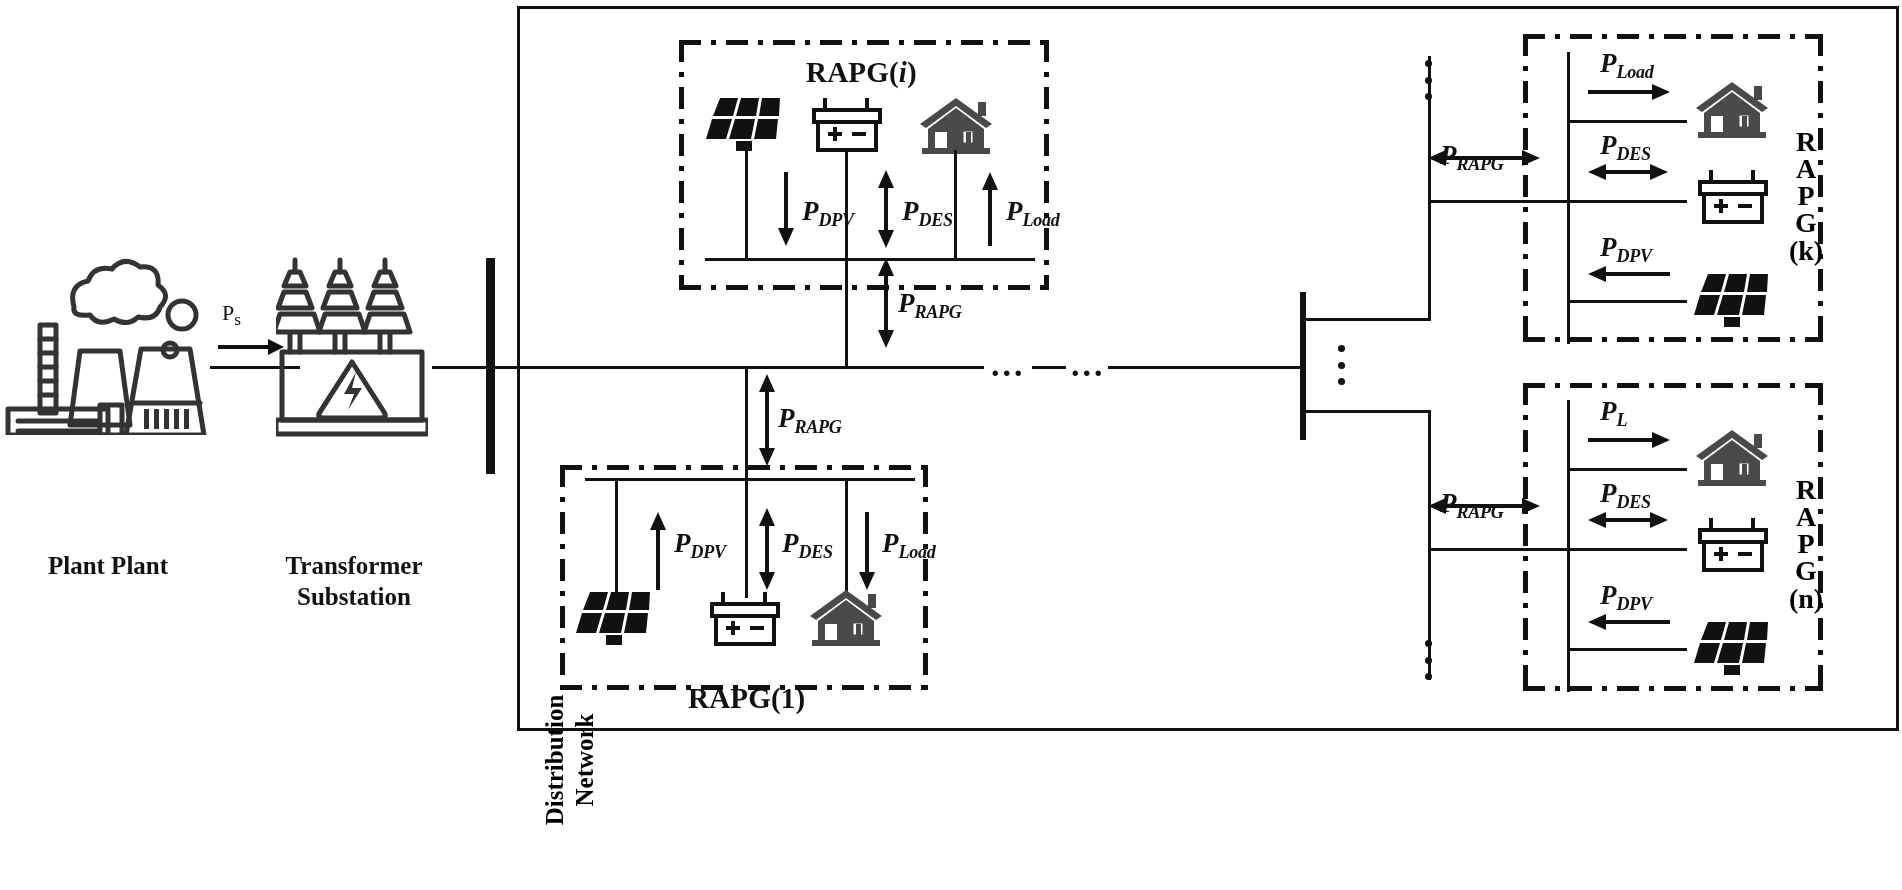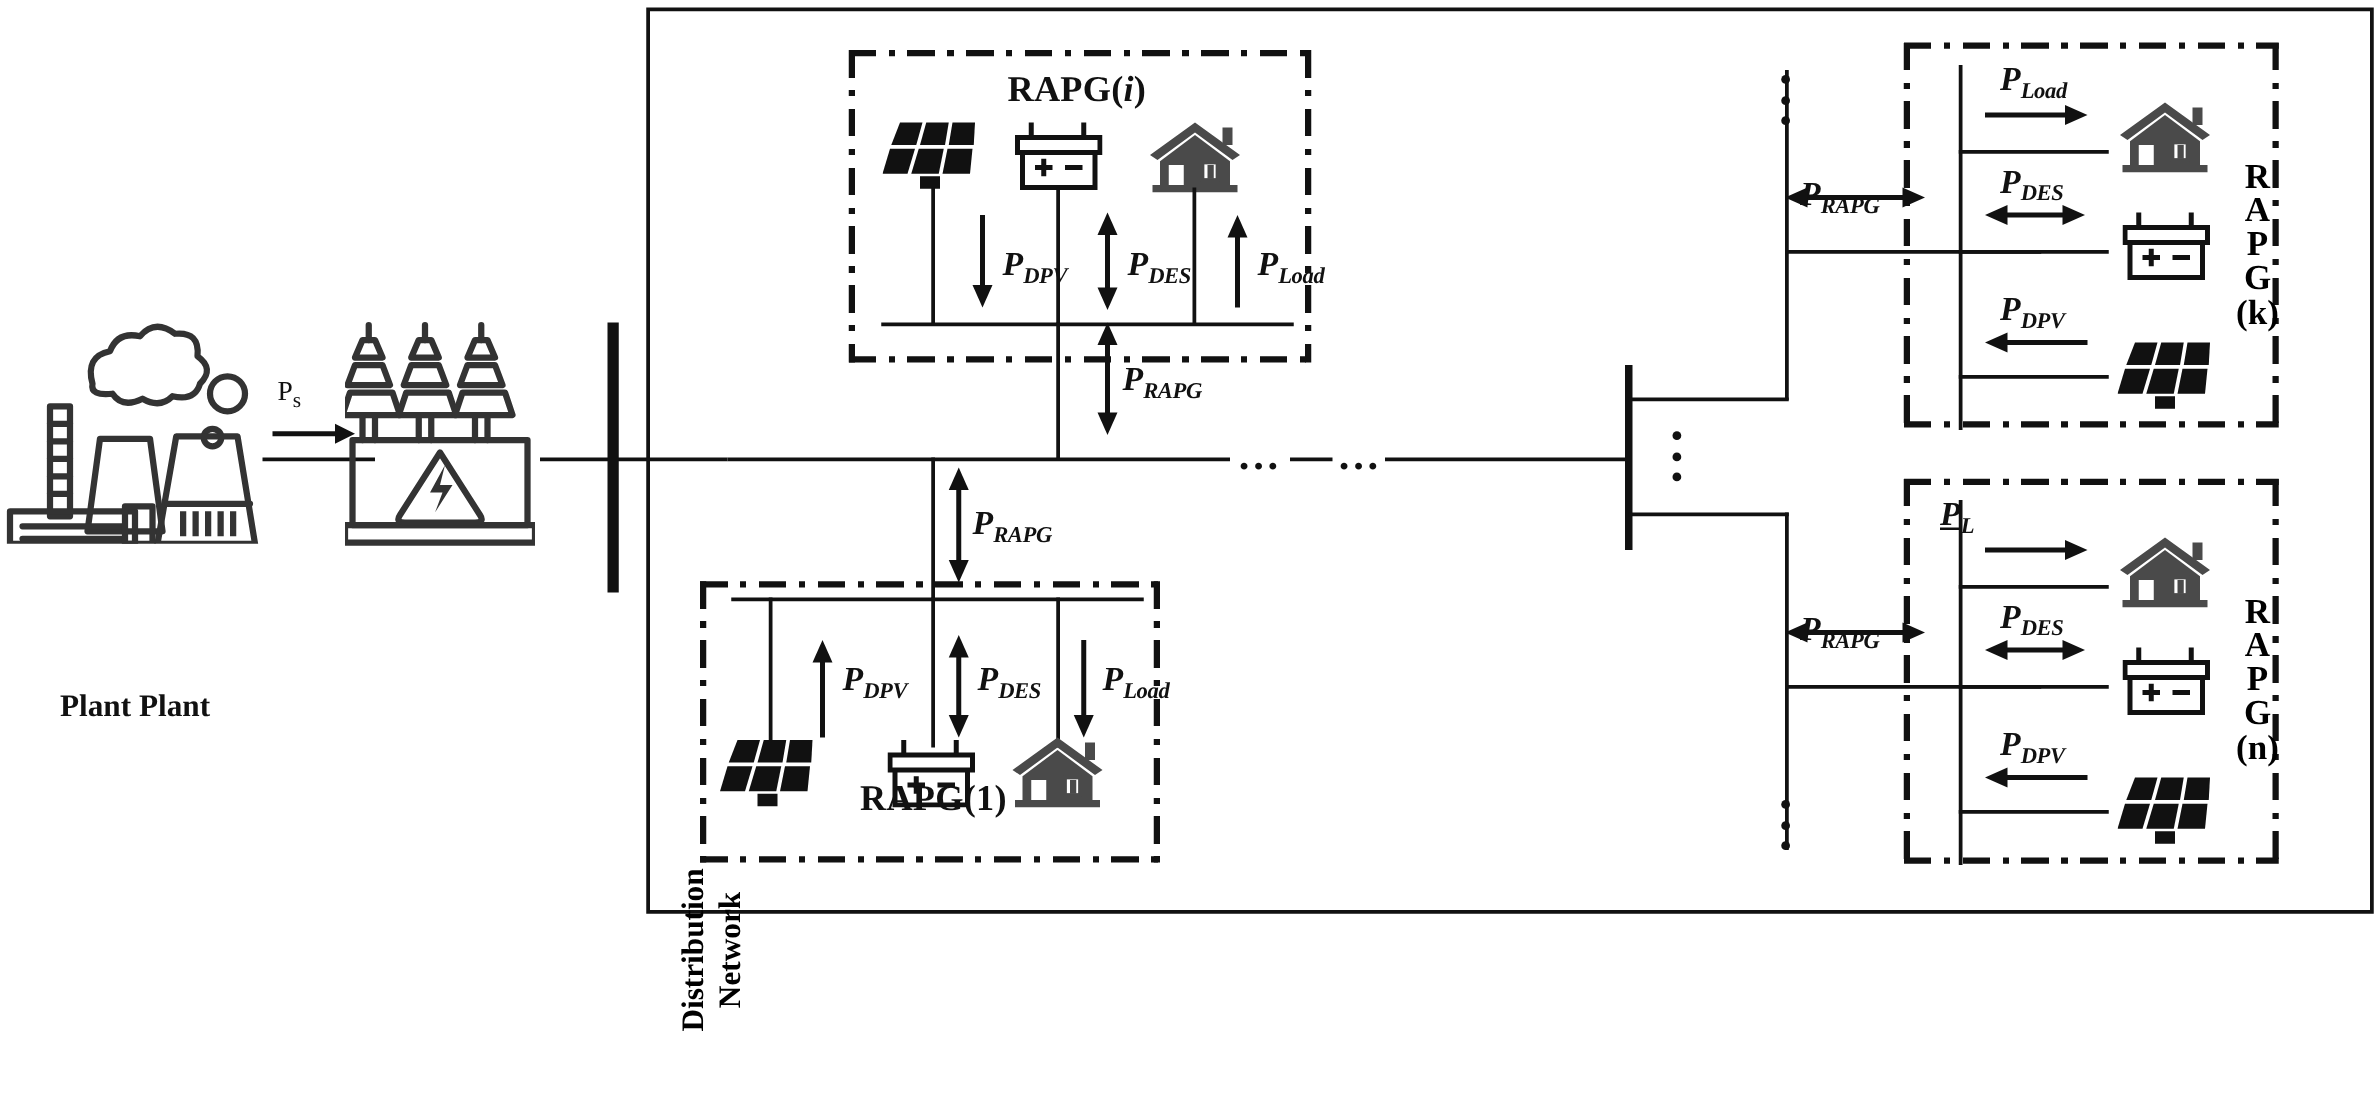"PL" div.label { left: 1552px -> 1600px; text-decoration: underline -> none }
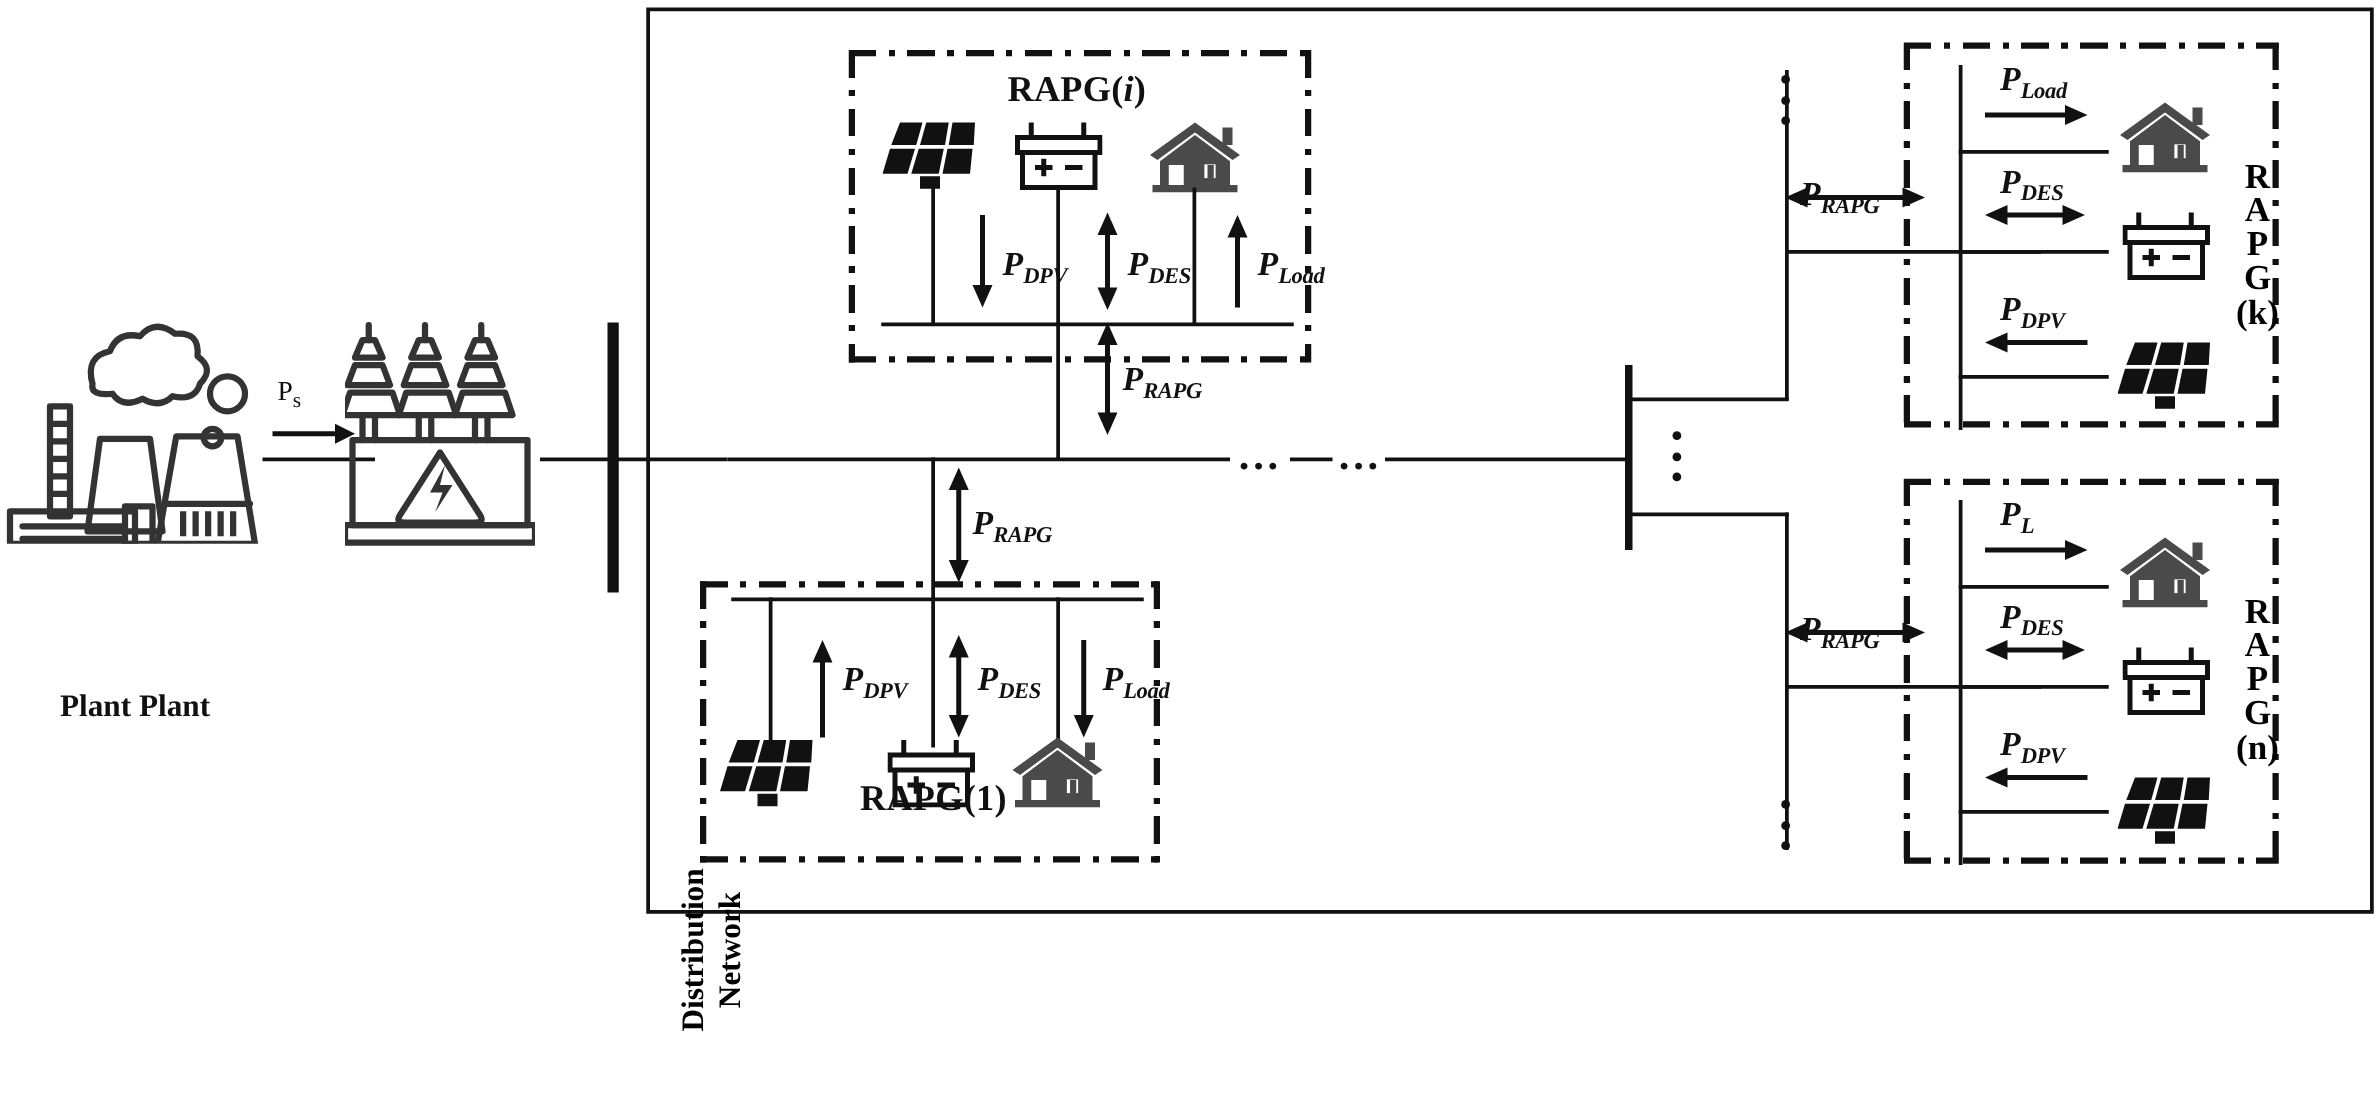"Transformer" div.label { html: none -> <div>Transformer<br>Substation</div> }
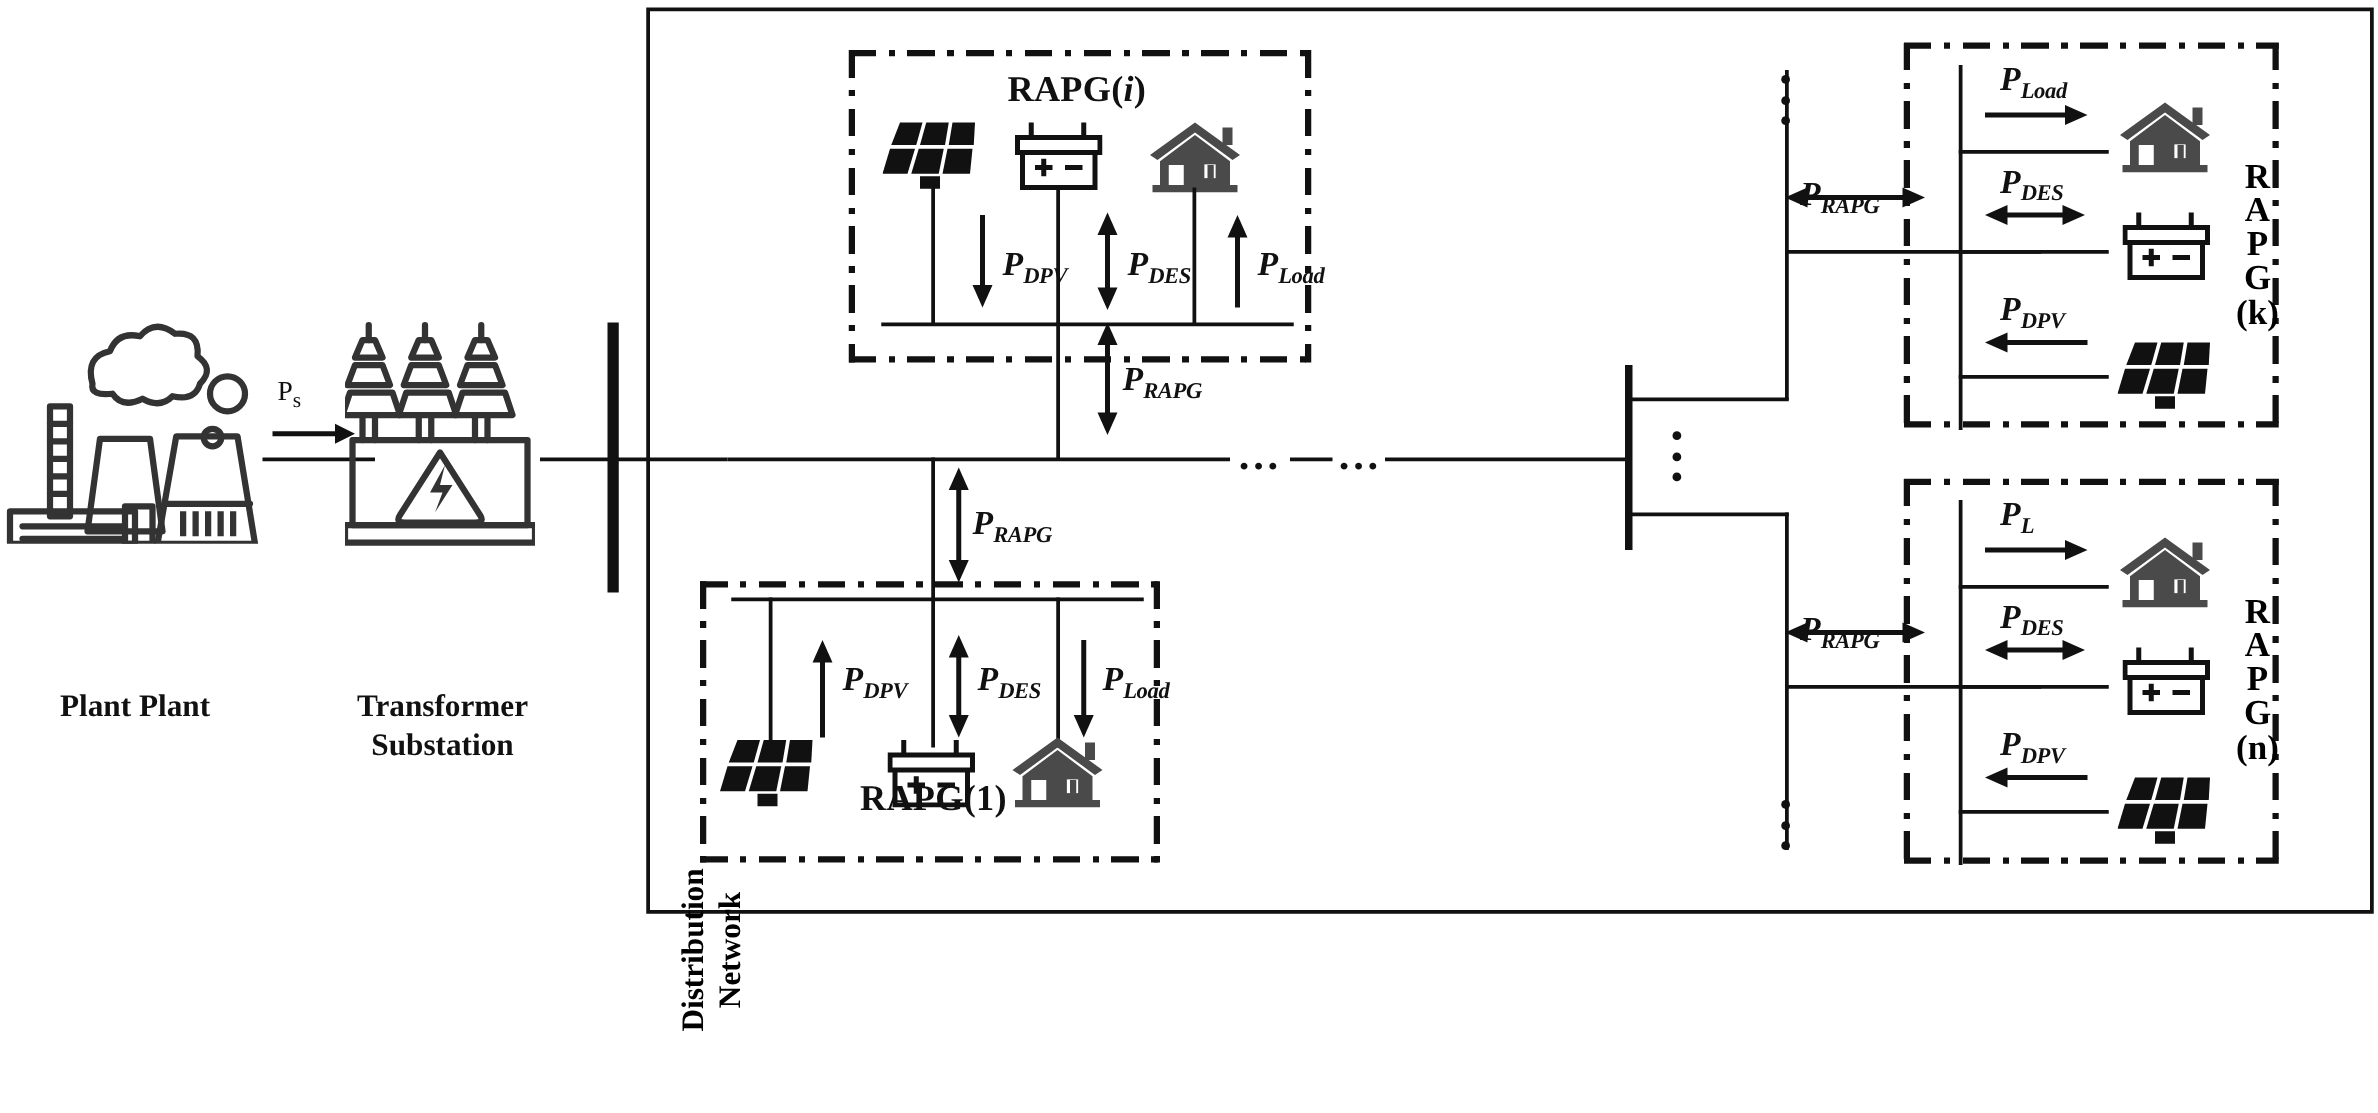"RAPG(1)" div.label { top: 623px -> 682px }
